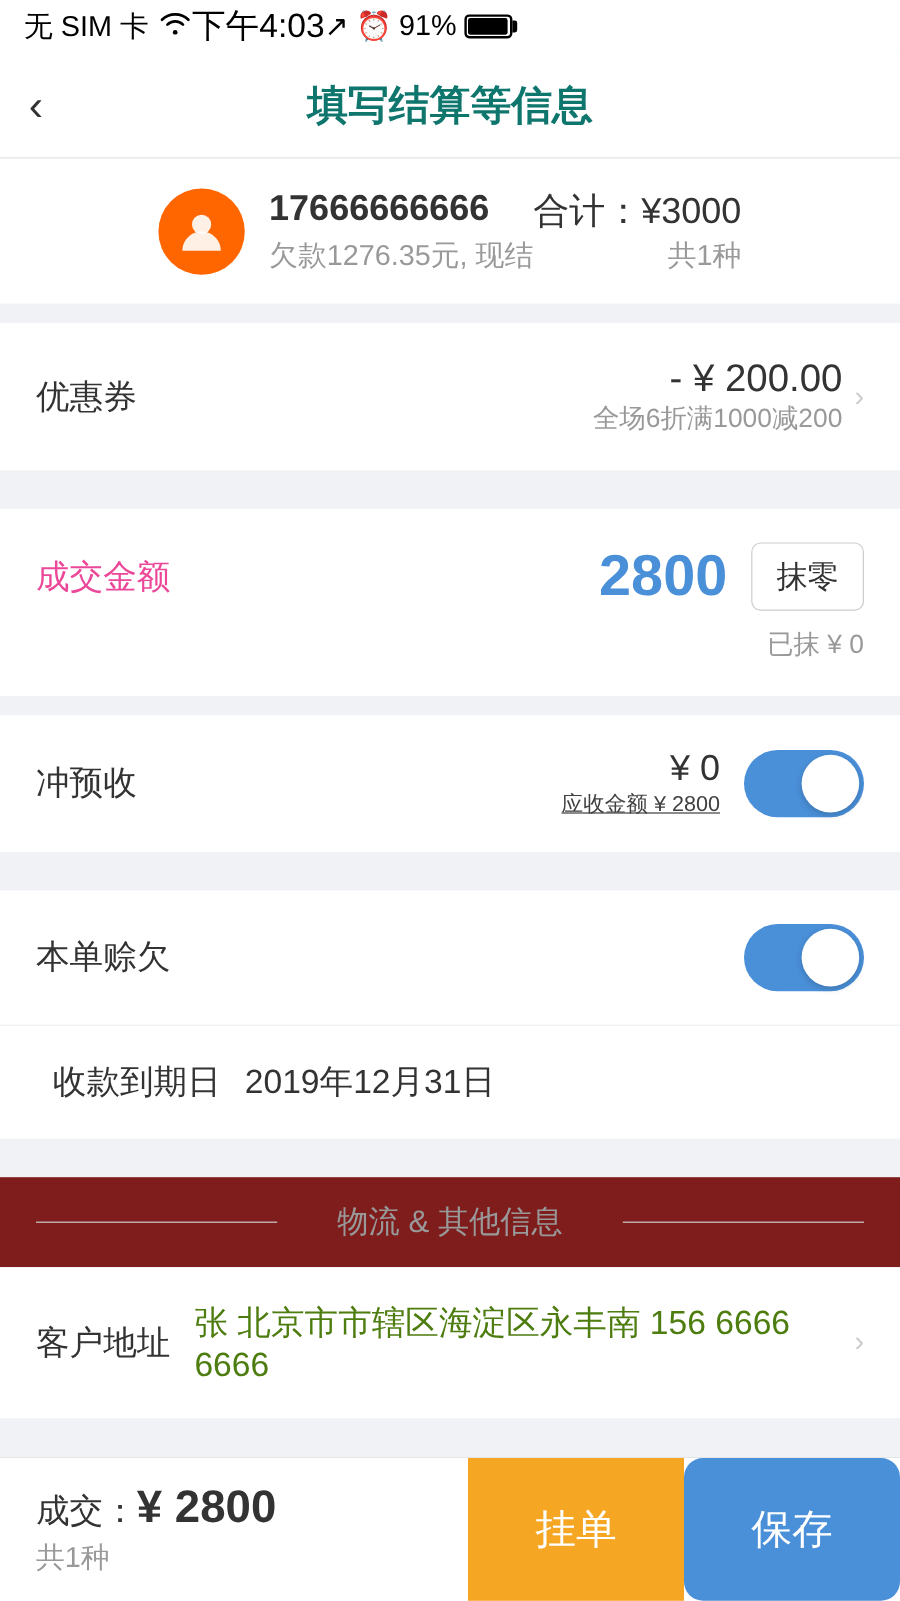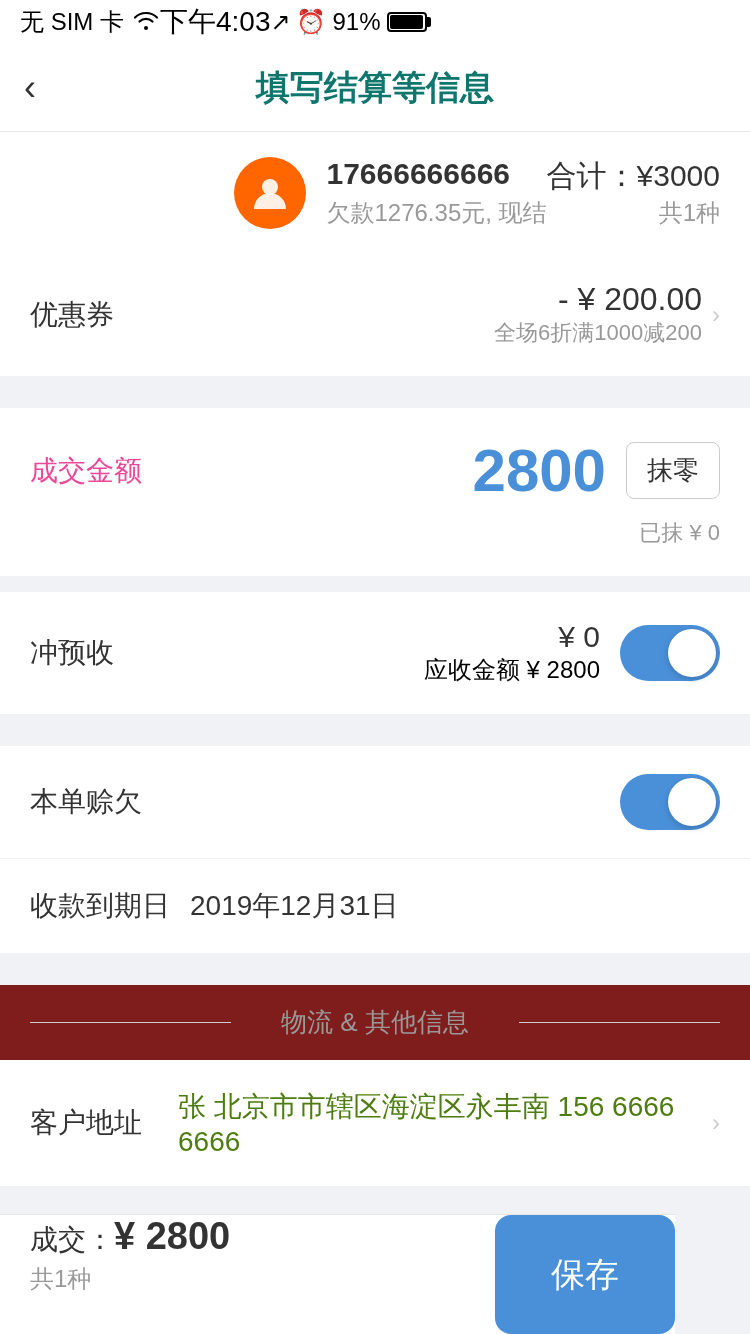"17666666666" .customer-card { justify-content: flex-end -> center; margin-bottom: none -> 16px }
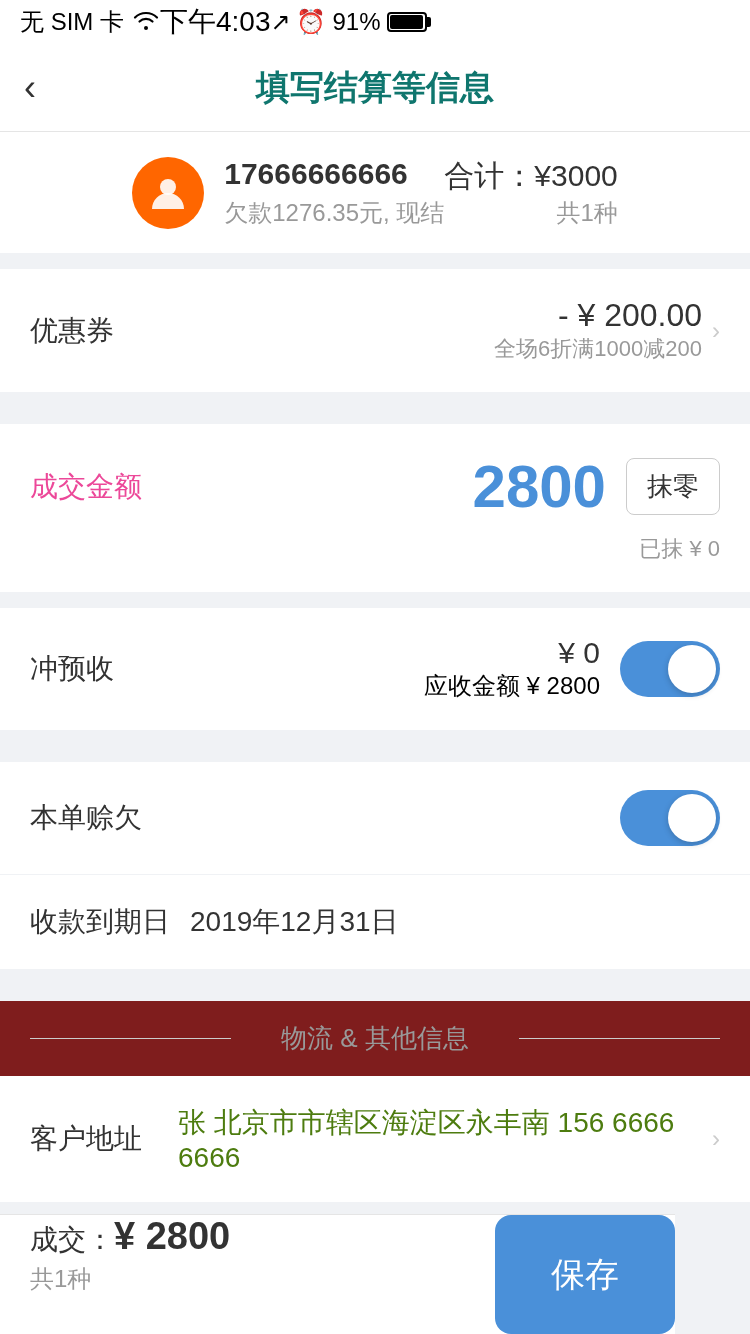"2800" .amount-number { font-size: 60px -> 48px }
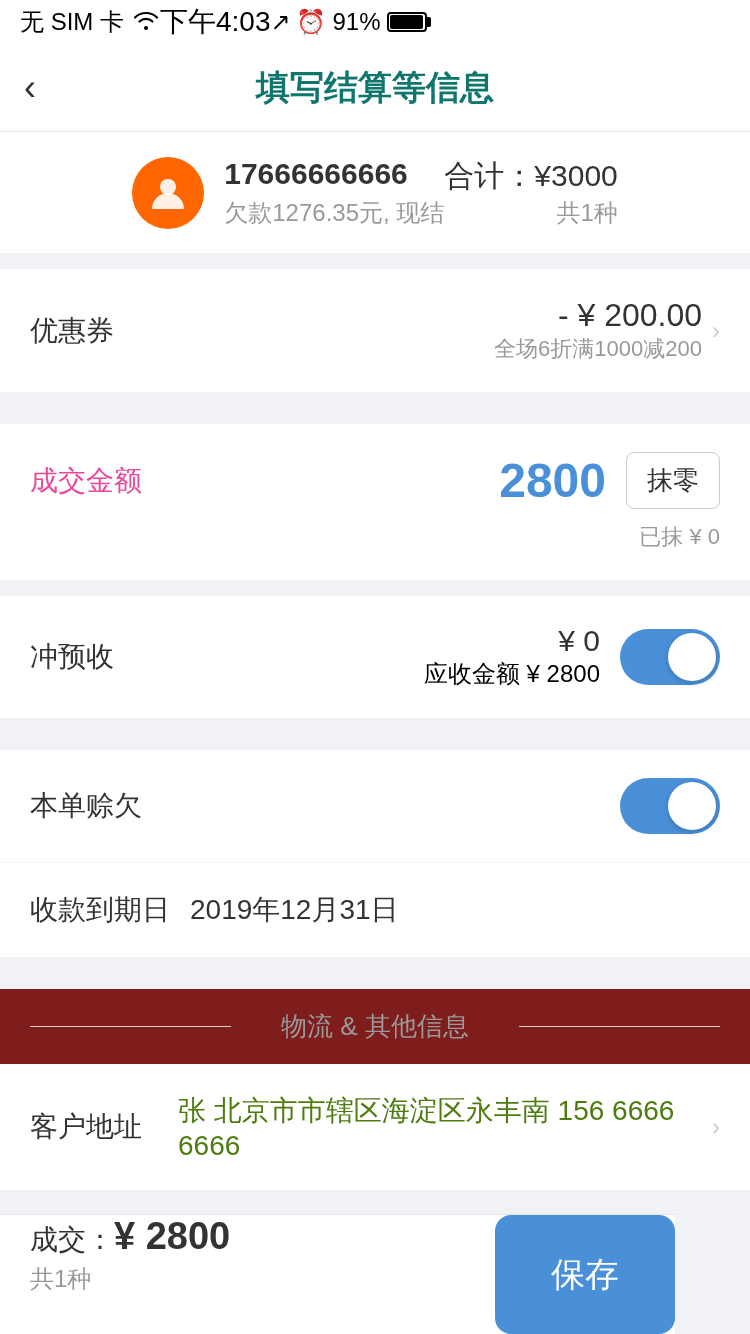"应收金额 ¥ 2800" .pre-receivable { color: #000000 -> #404040; font-size: 24px -> 18px; text-decoration: none -> underline }
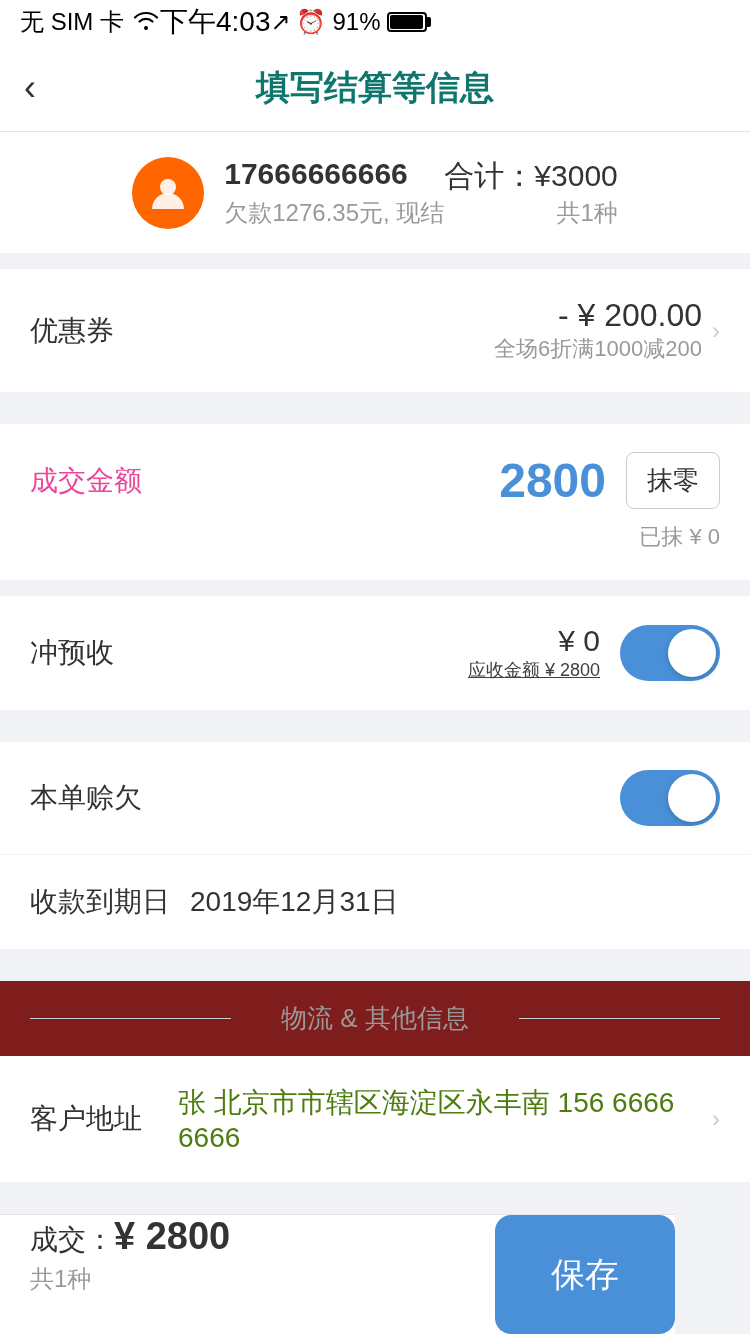"收款到期日" .duedate-label { margin-left: none -> 14px }
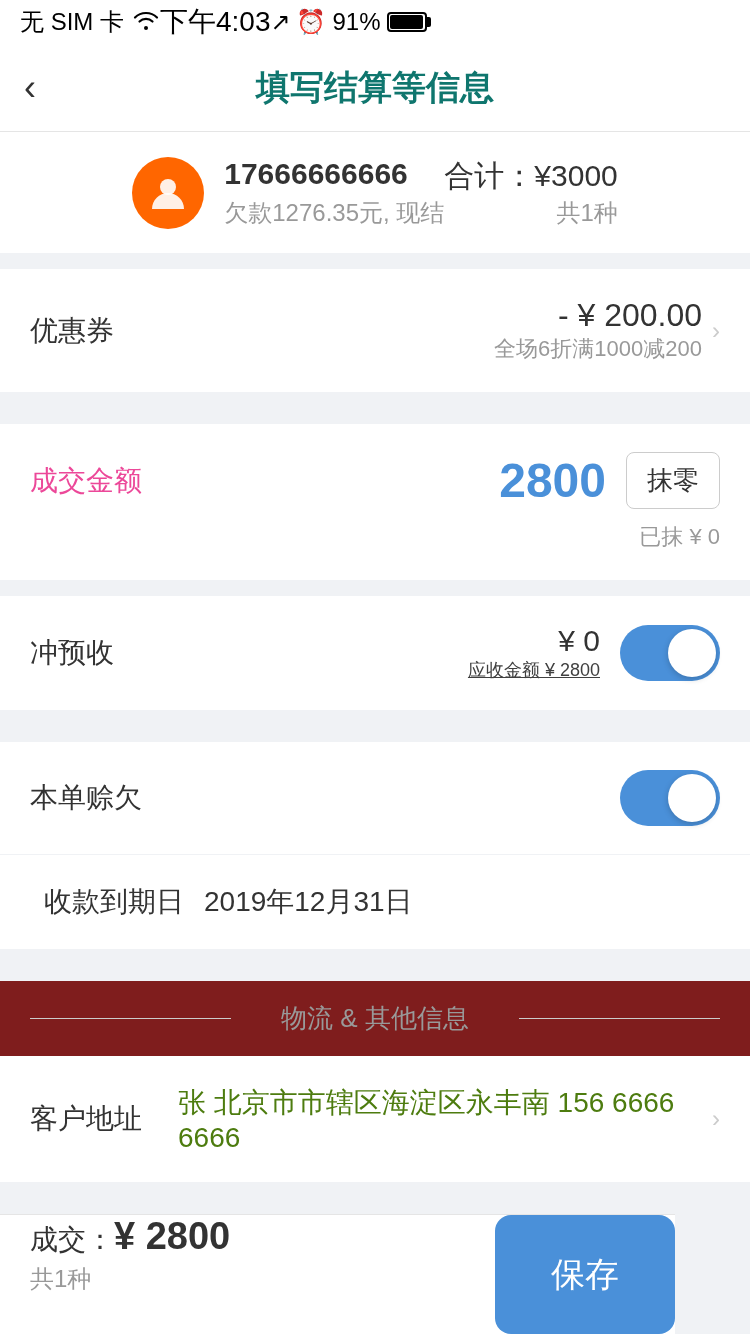"客户地址" .address-row { gap: 36px -> 20px }
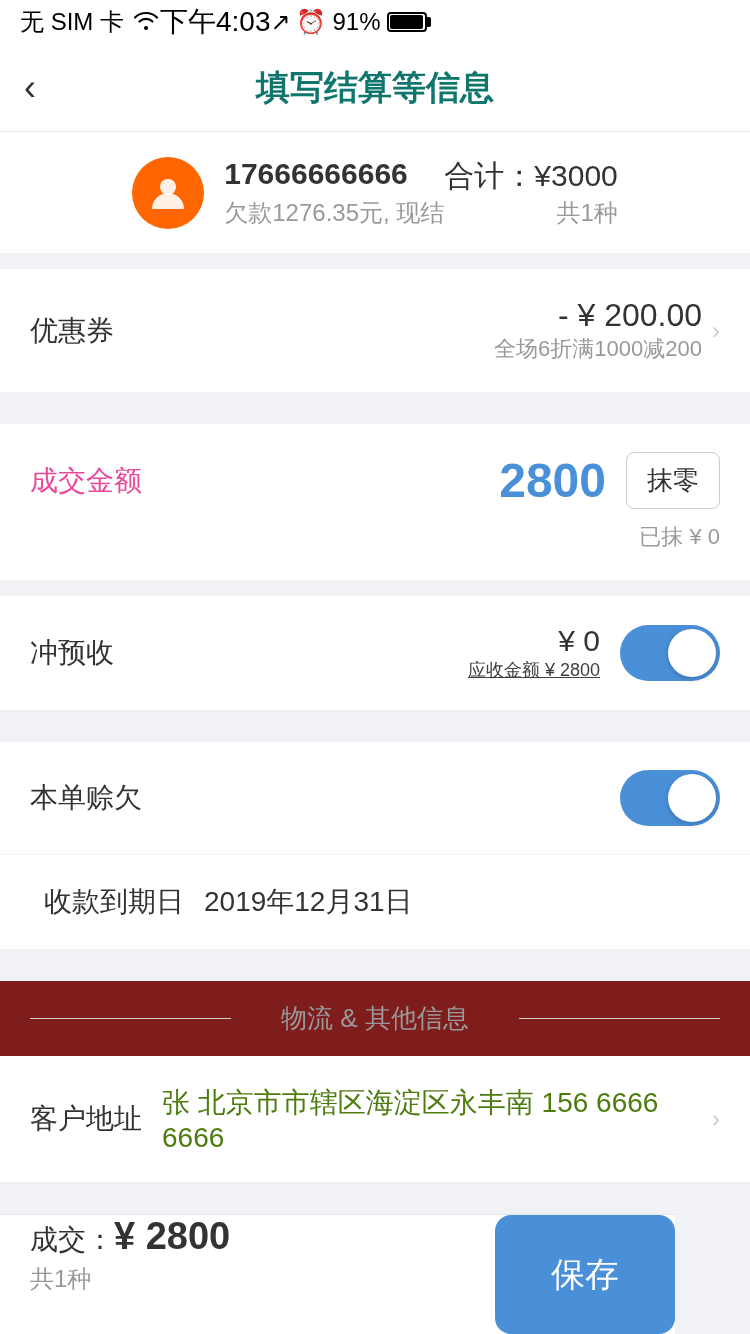"成交：¥ 2800" .bottom-bar { align-items: flex-start -> center; width: 675px -> 750px }
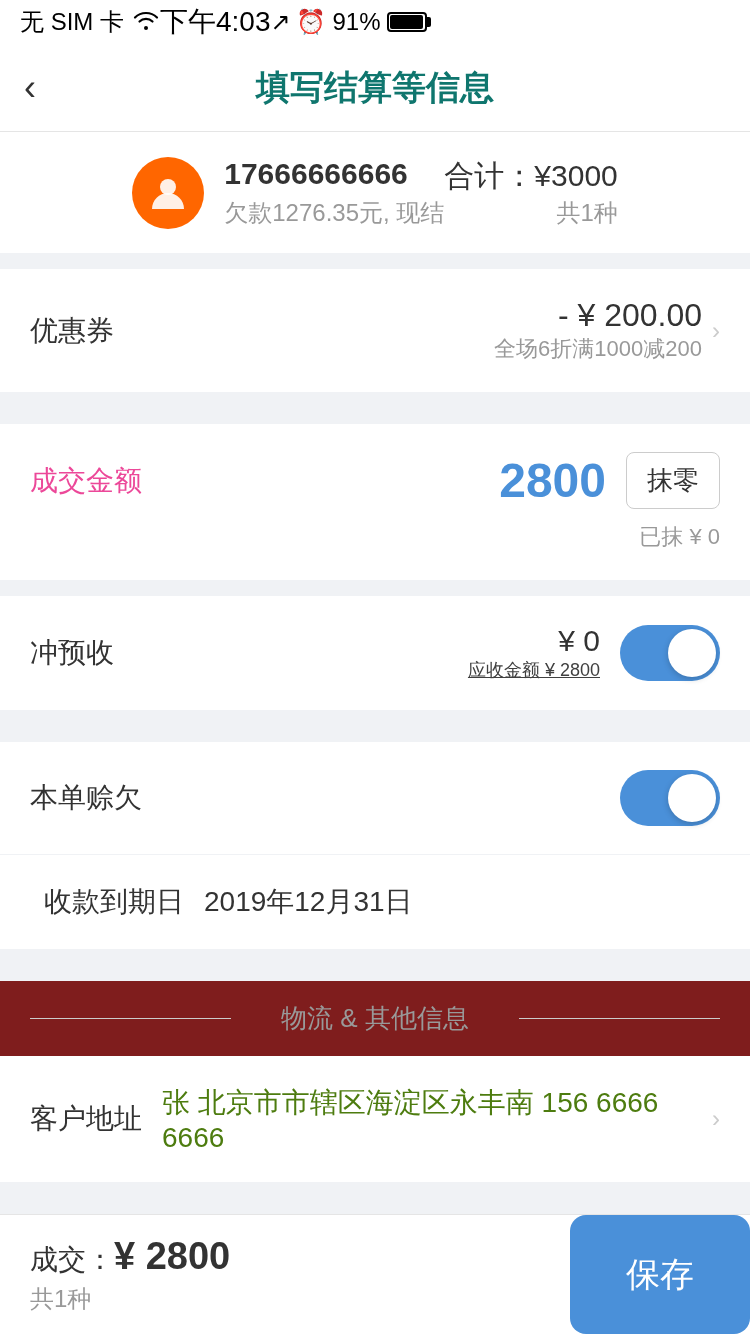"挂单" div.bottom-btn { html: none -> <div>挂单</div> }
